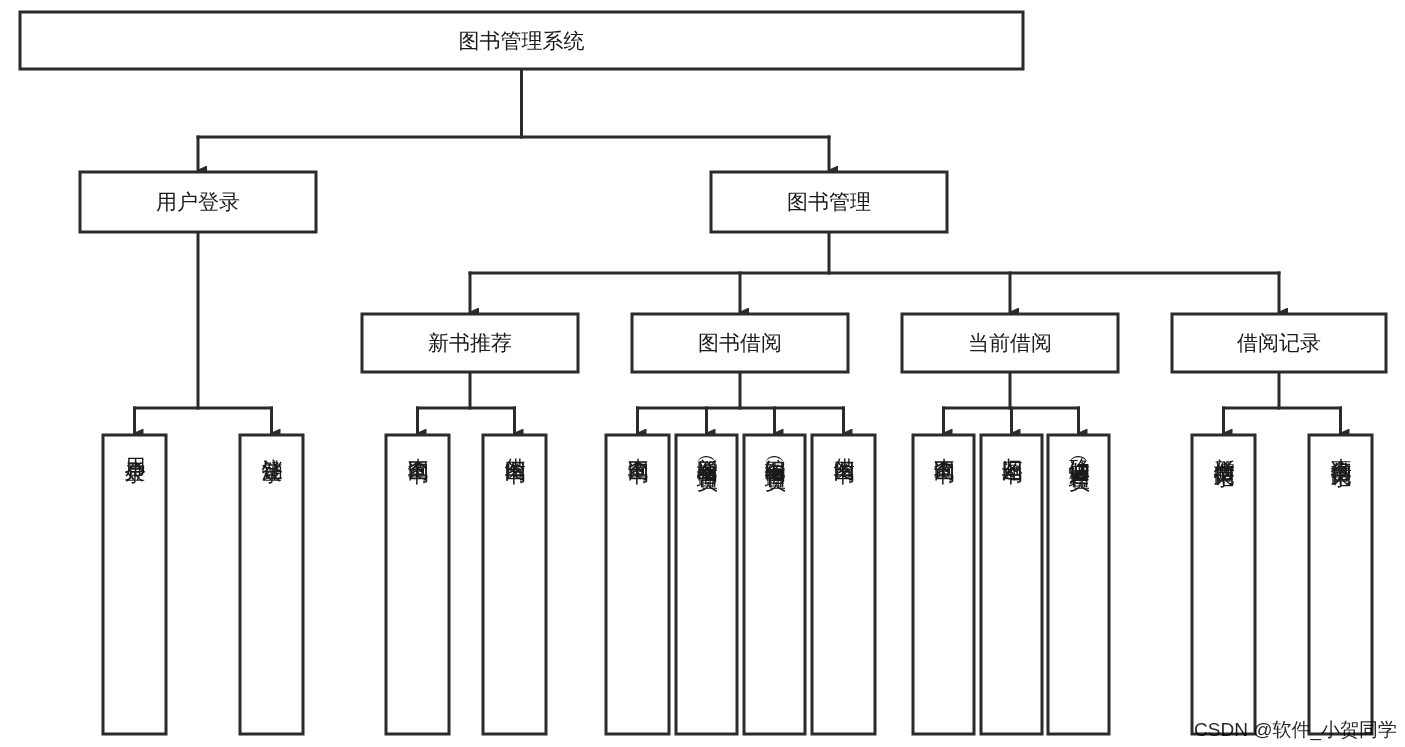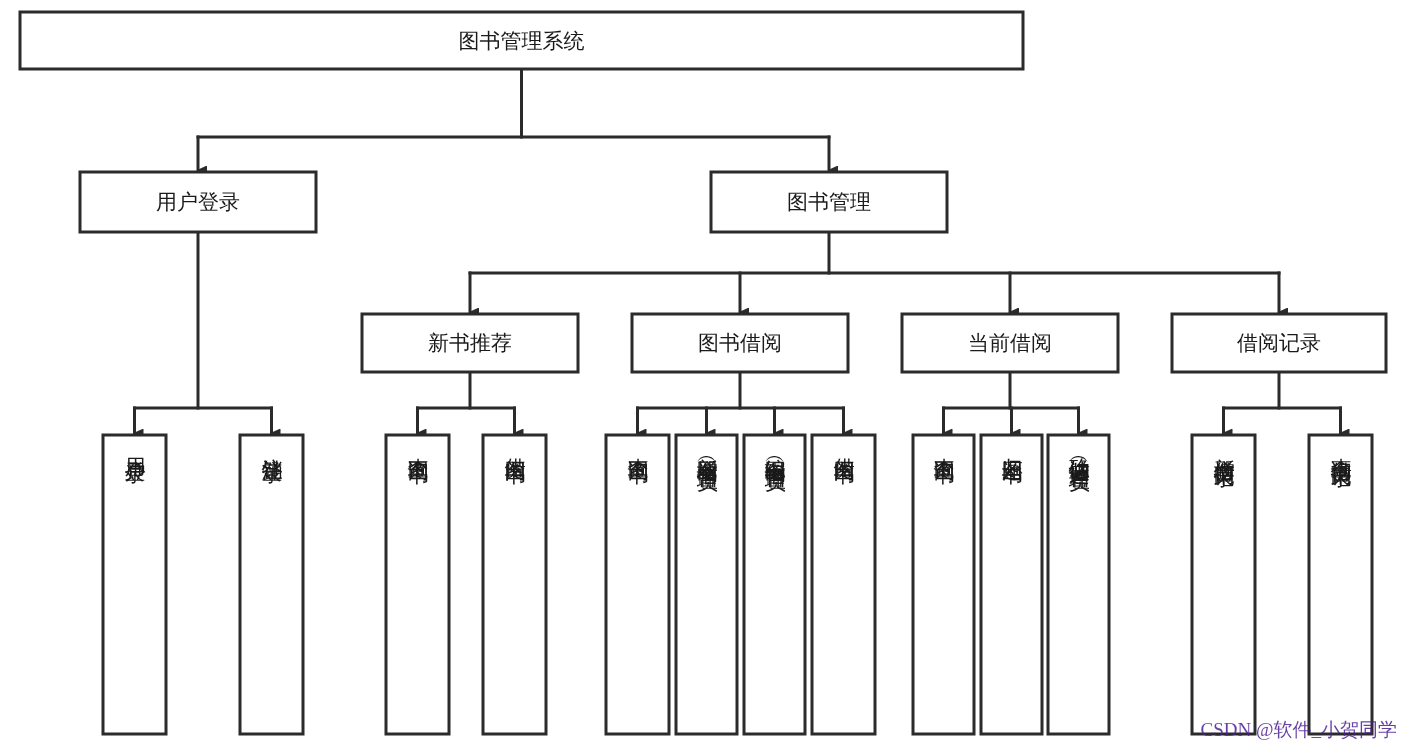"CSDN @软件_小贺同学" .watermark { color: #4c1d95 -> #000000; font-family: Liberation Serif, serif -> Liberation Sans, sans-serif }
